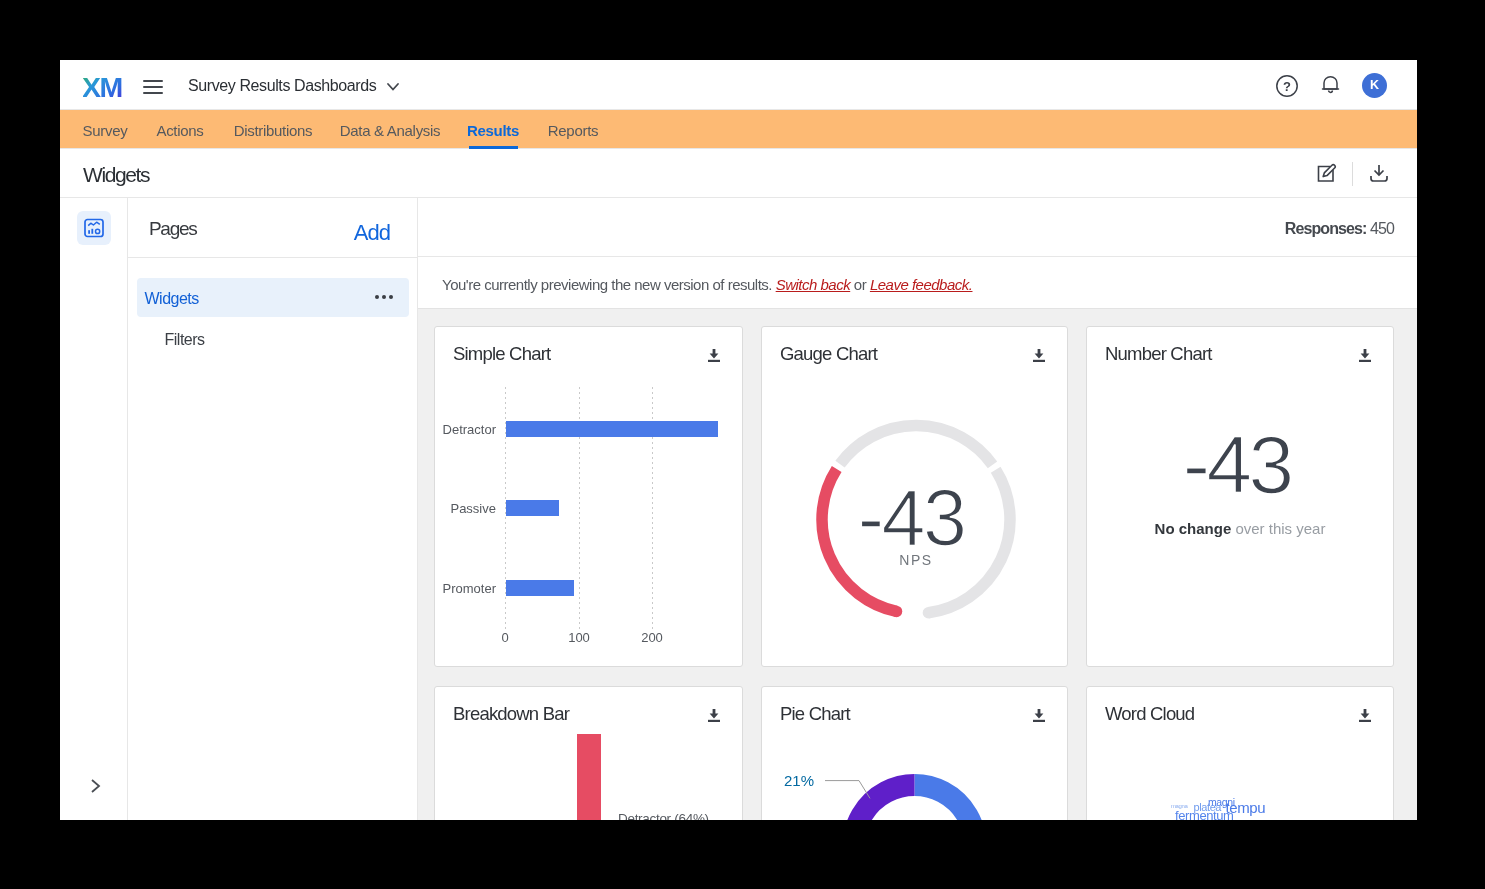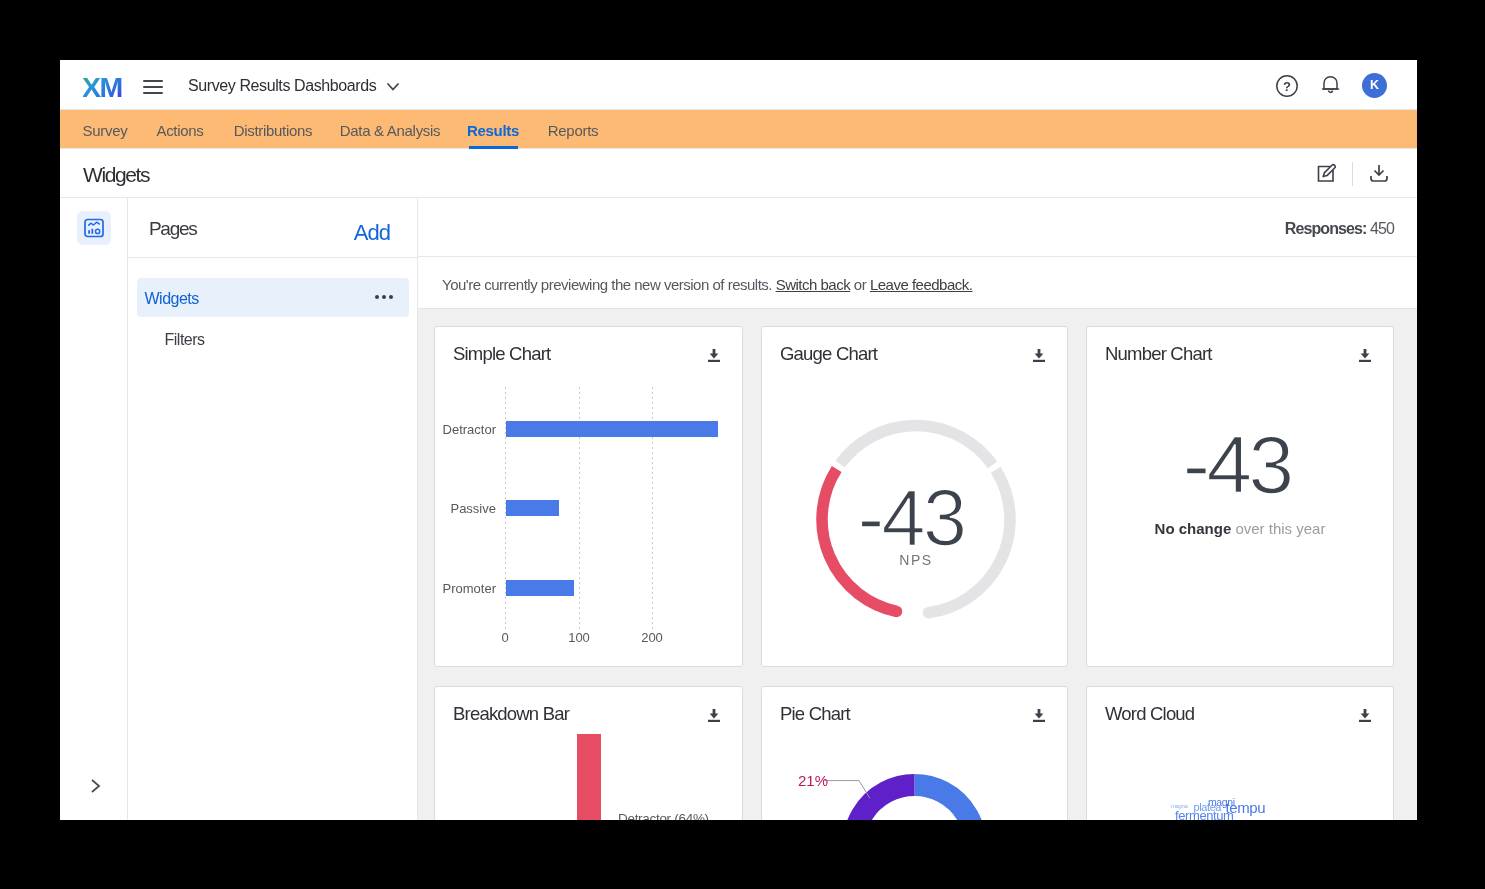"Switch back" #notice a { color: #404040 -> #b91c1c; font-style: none -> italic }
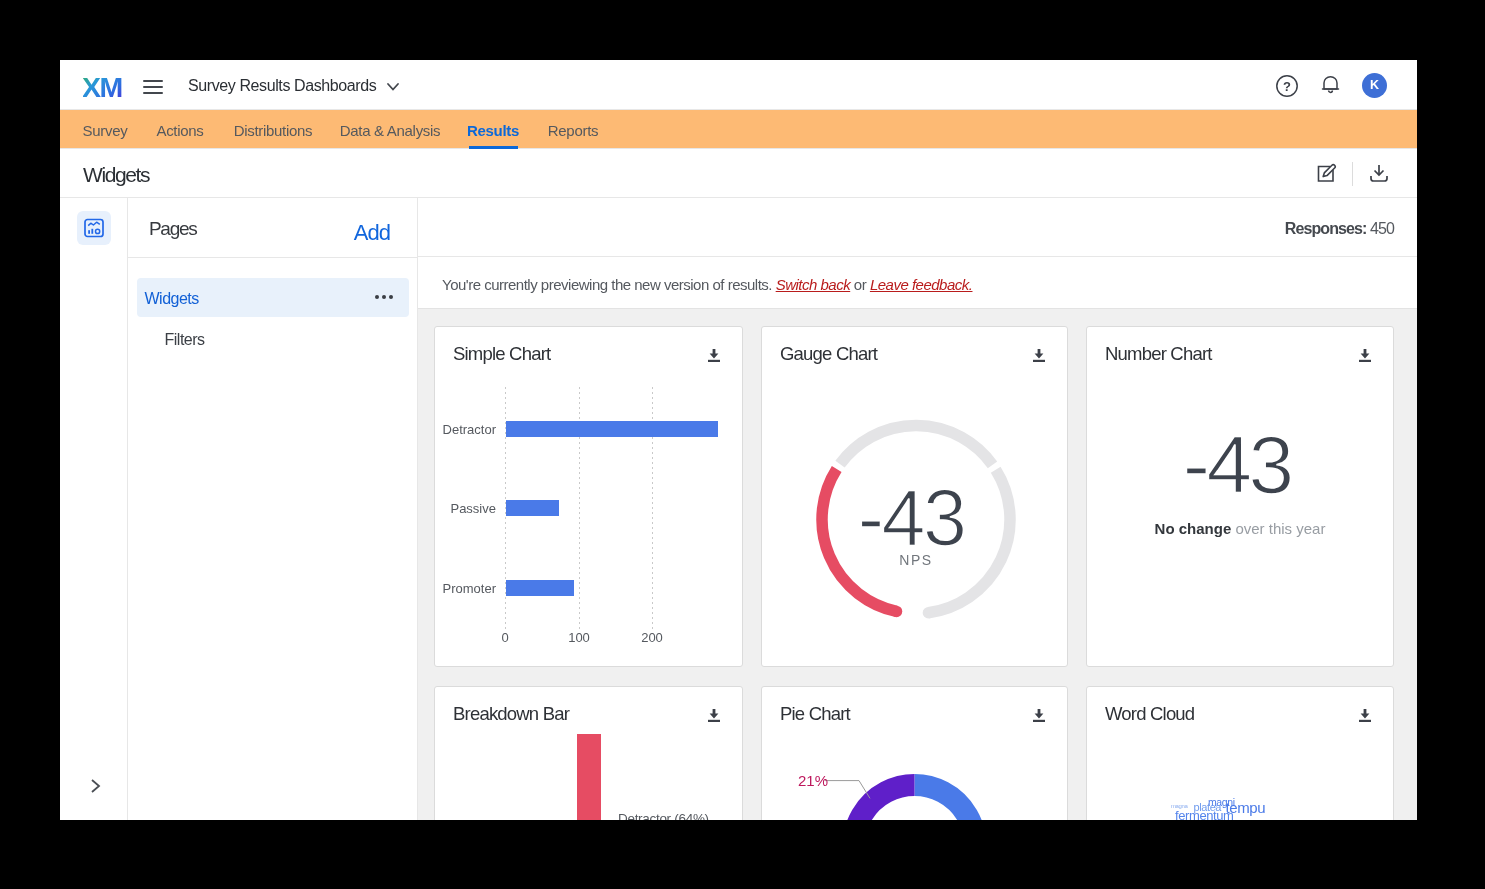"21%" div.abs { color: #be185d -> #0369a1; left: 36px -> 22px }
